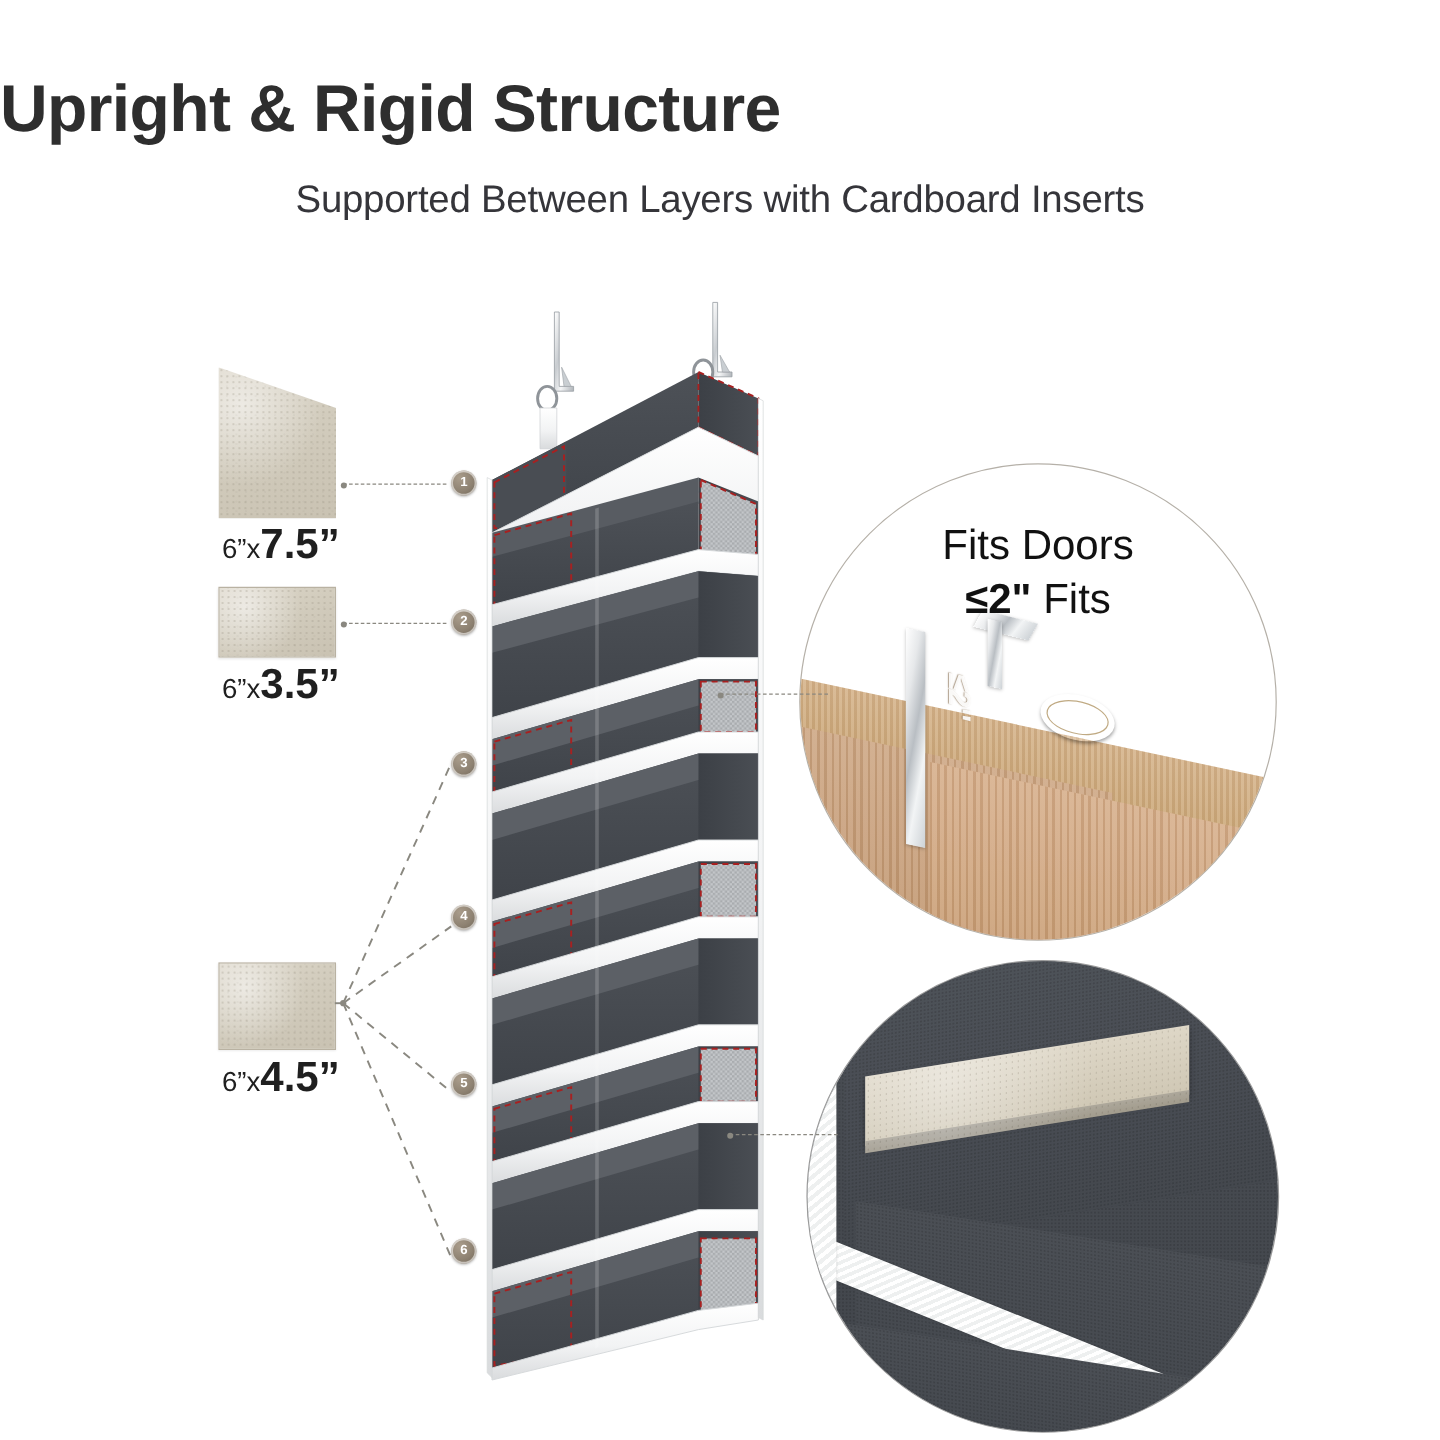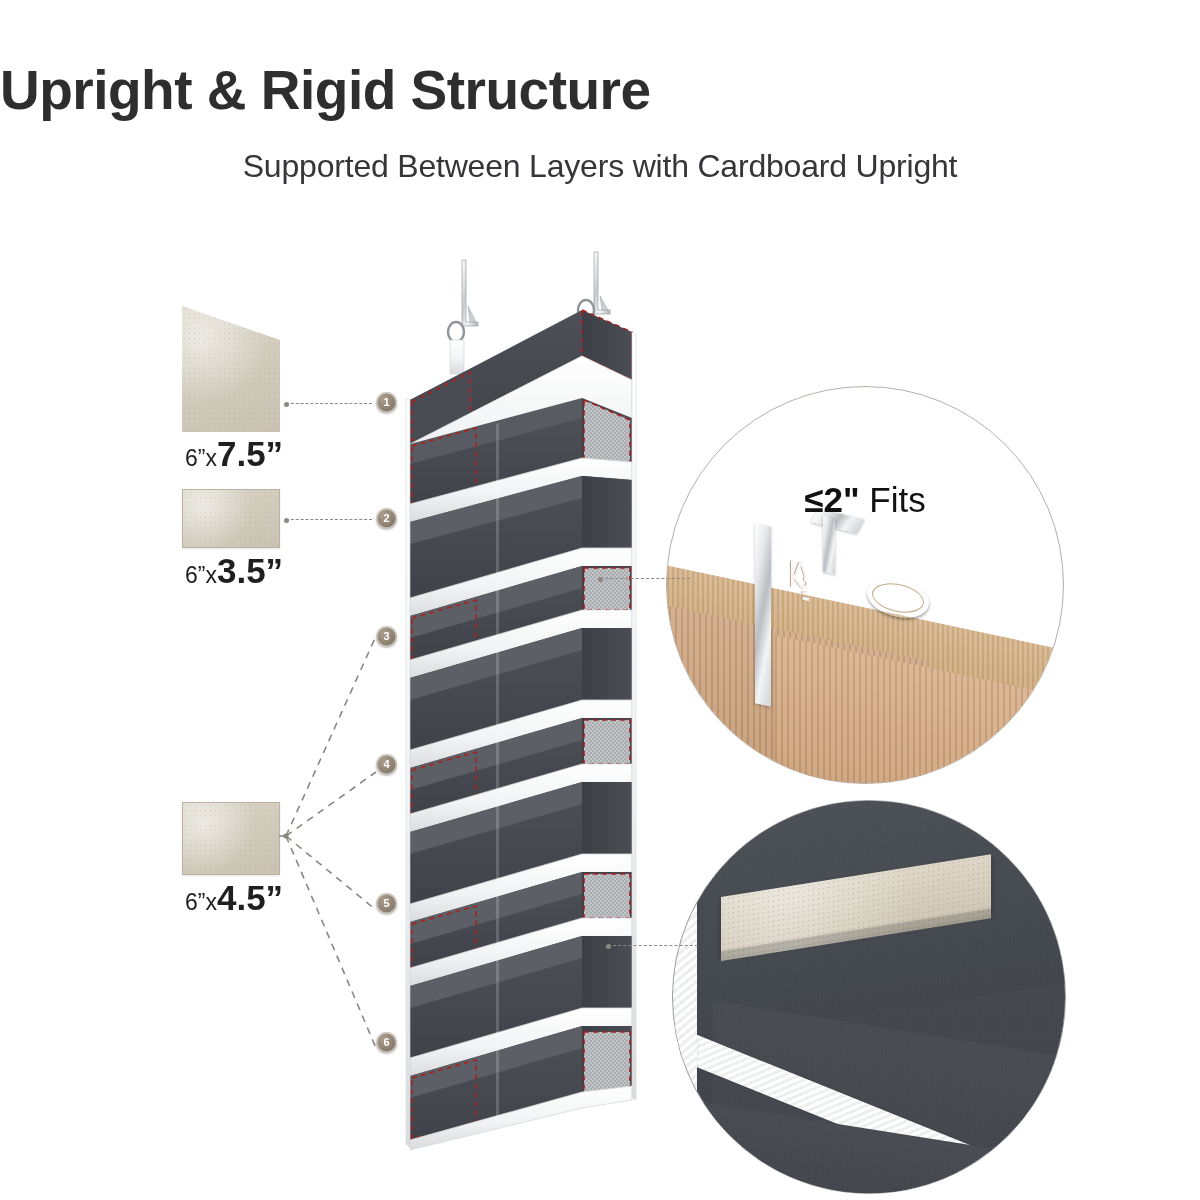"Supported Between Layers with Cardboard" div.subhead { text: Upright -> Inserts }
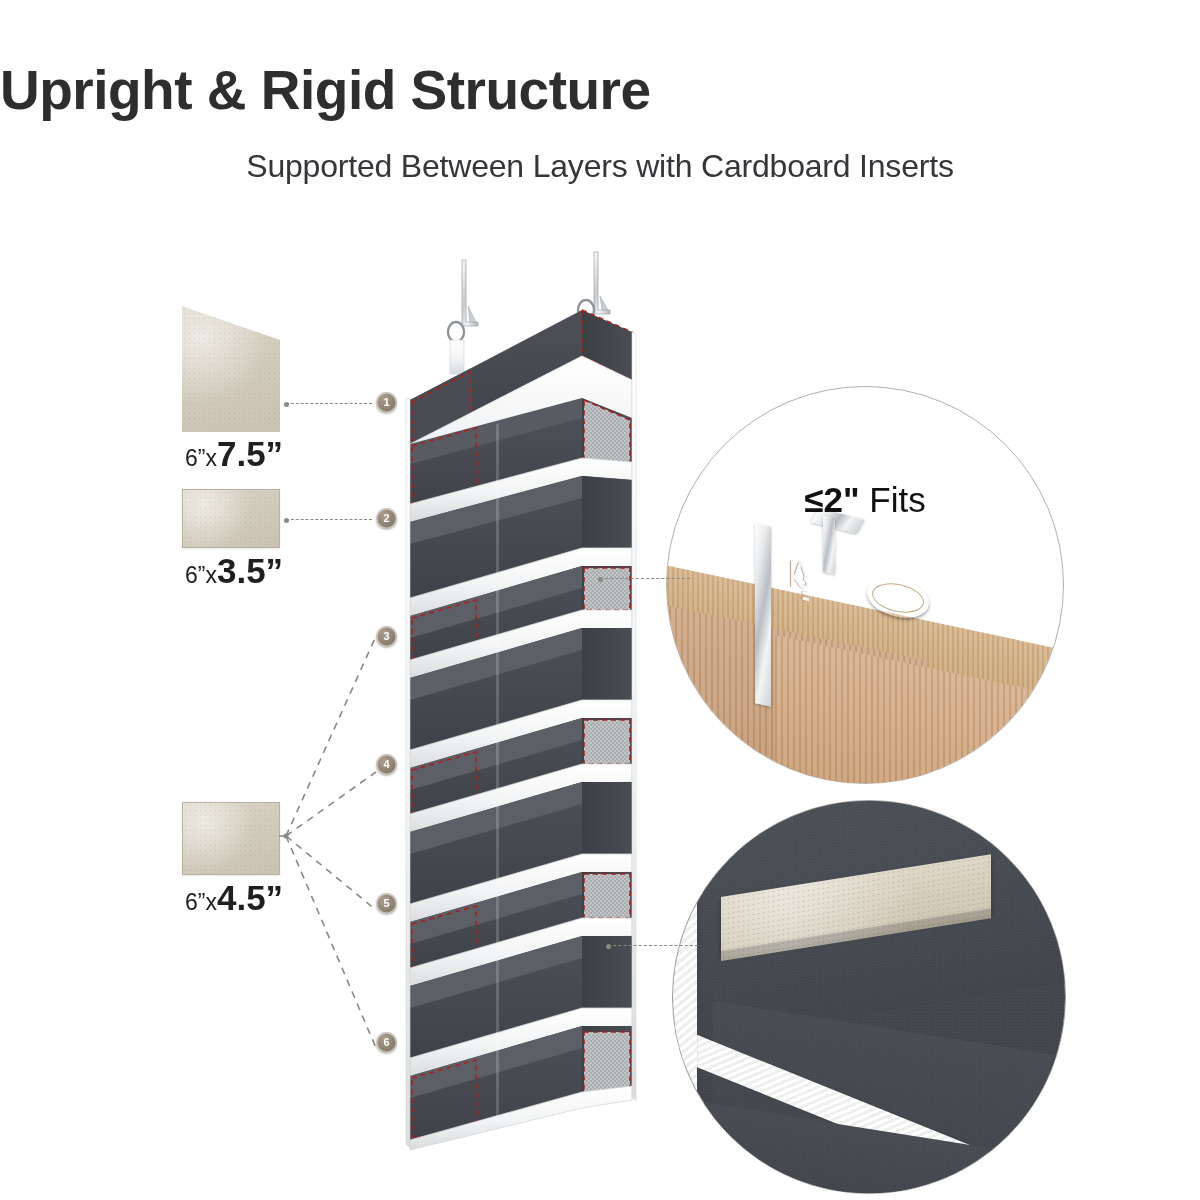"Fits Doors" div.circle-title { html: none -> <div>Fits Doors</div> }
